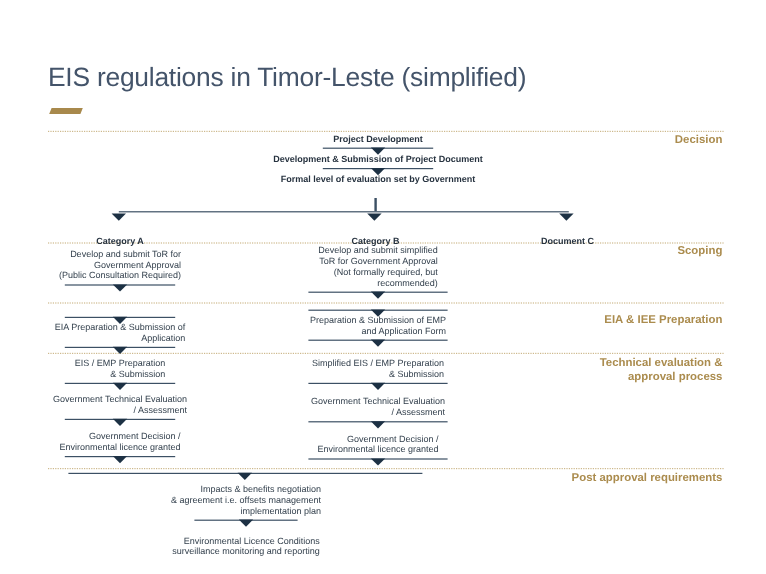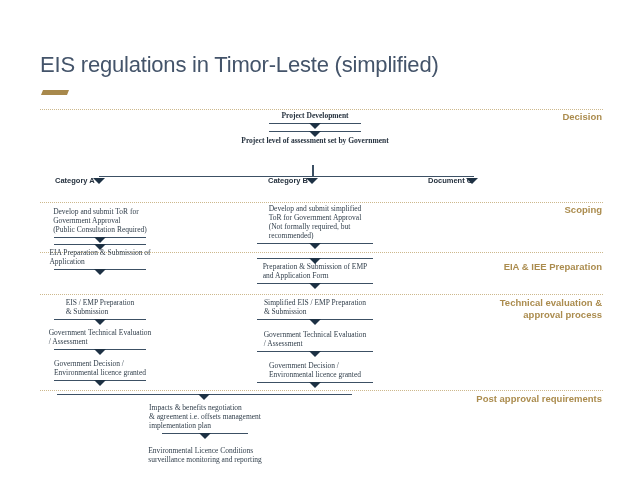"Project Development" .step-text { font-family: Liberation Serif, serif -> none; text-align: left -> right }
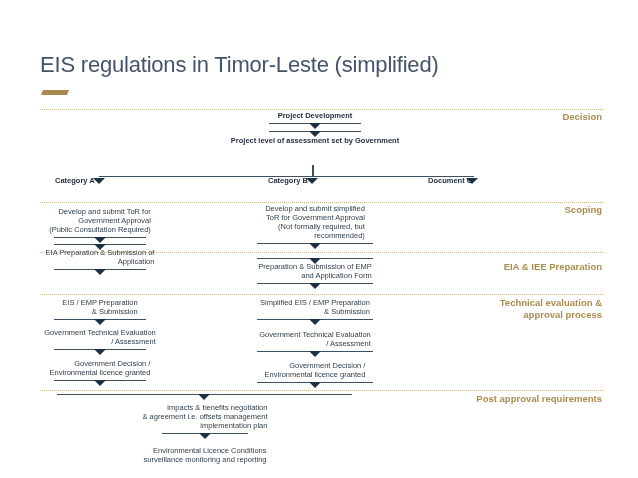"Development & Submission of Project" div.step-text { html: none -> <div>Development &amp; Submission of Project Document</div> }
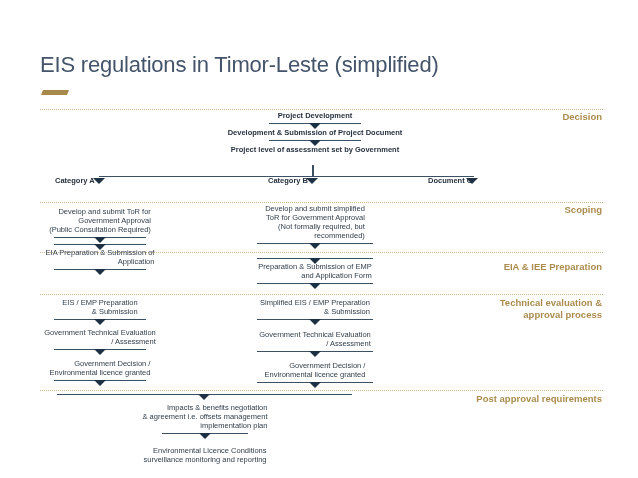"Project level of assessment set" div.step-text { text: Project level of assessment -> Formal level of evaluation }
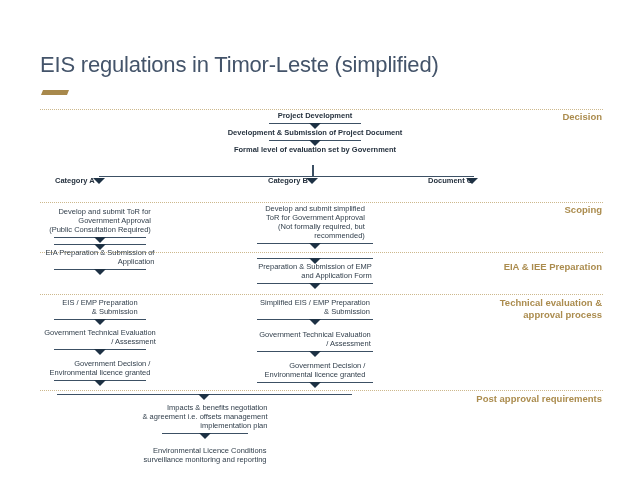"Category A" .cat-label { text-align: left -> center; top: 176px -> 196px }
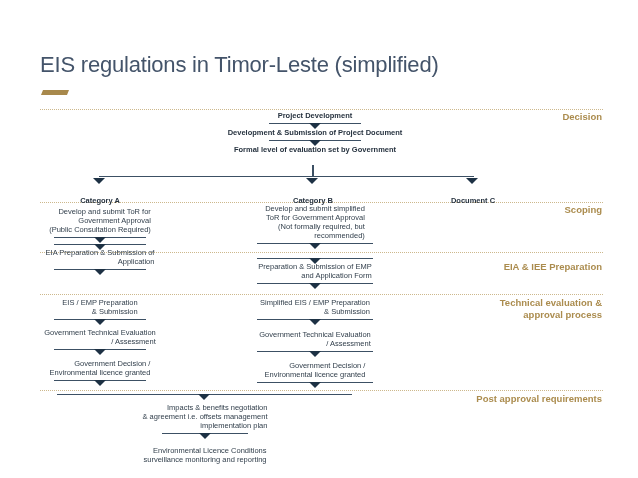"EIA Preparation & Submission of" div.step { top: 241px -> 261px }
